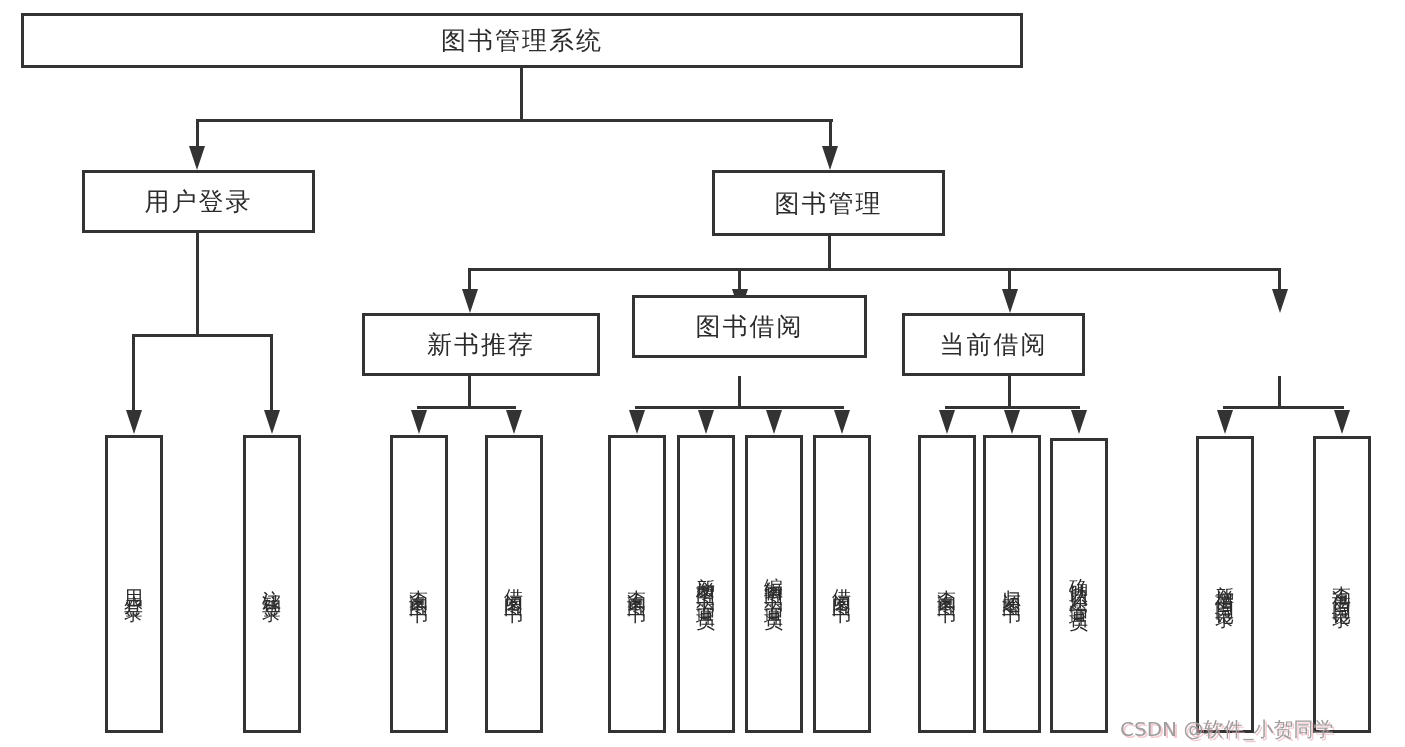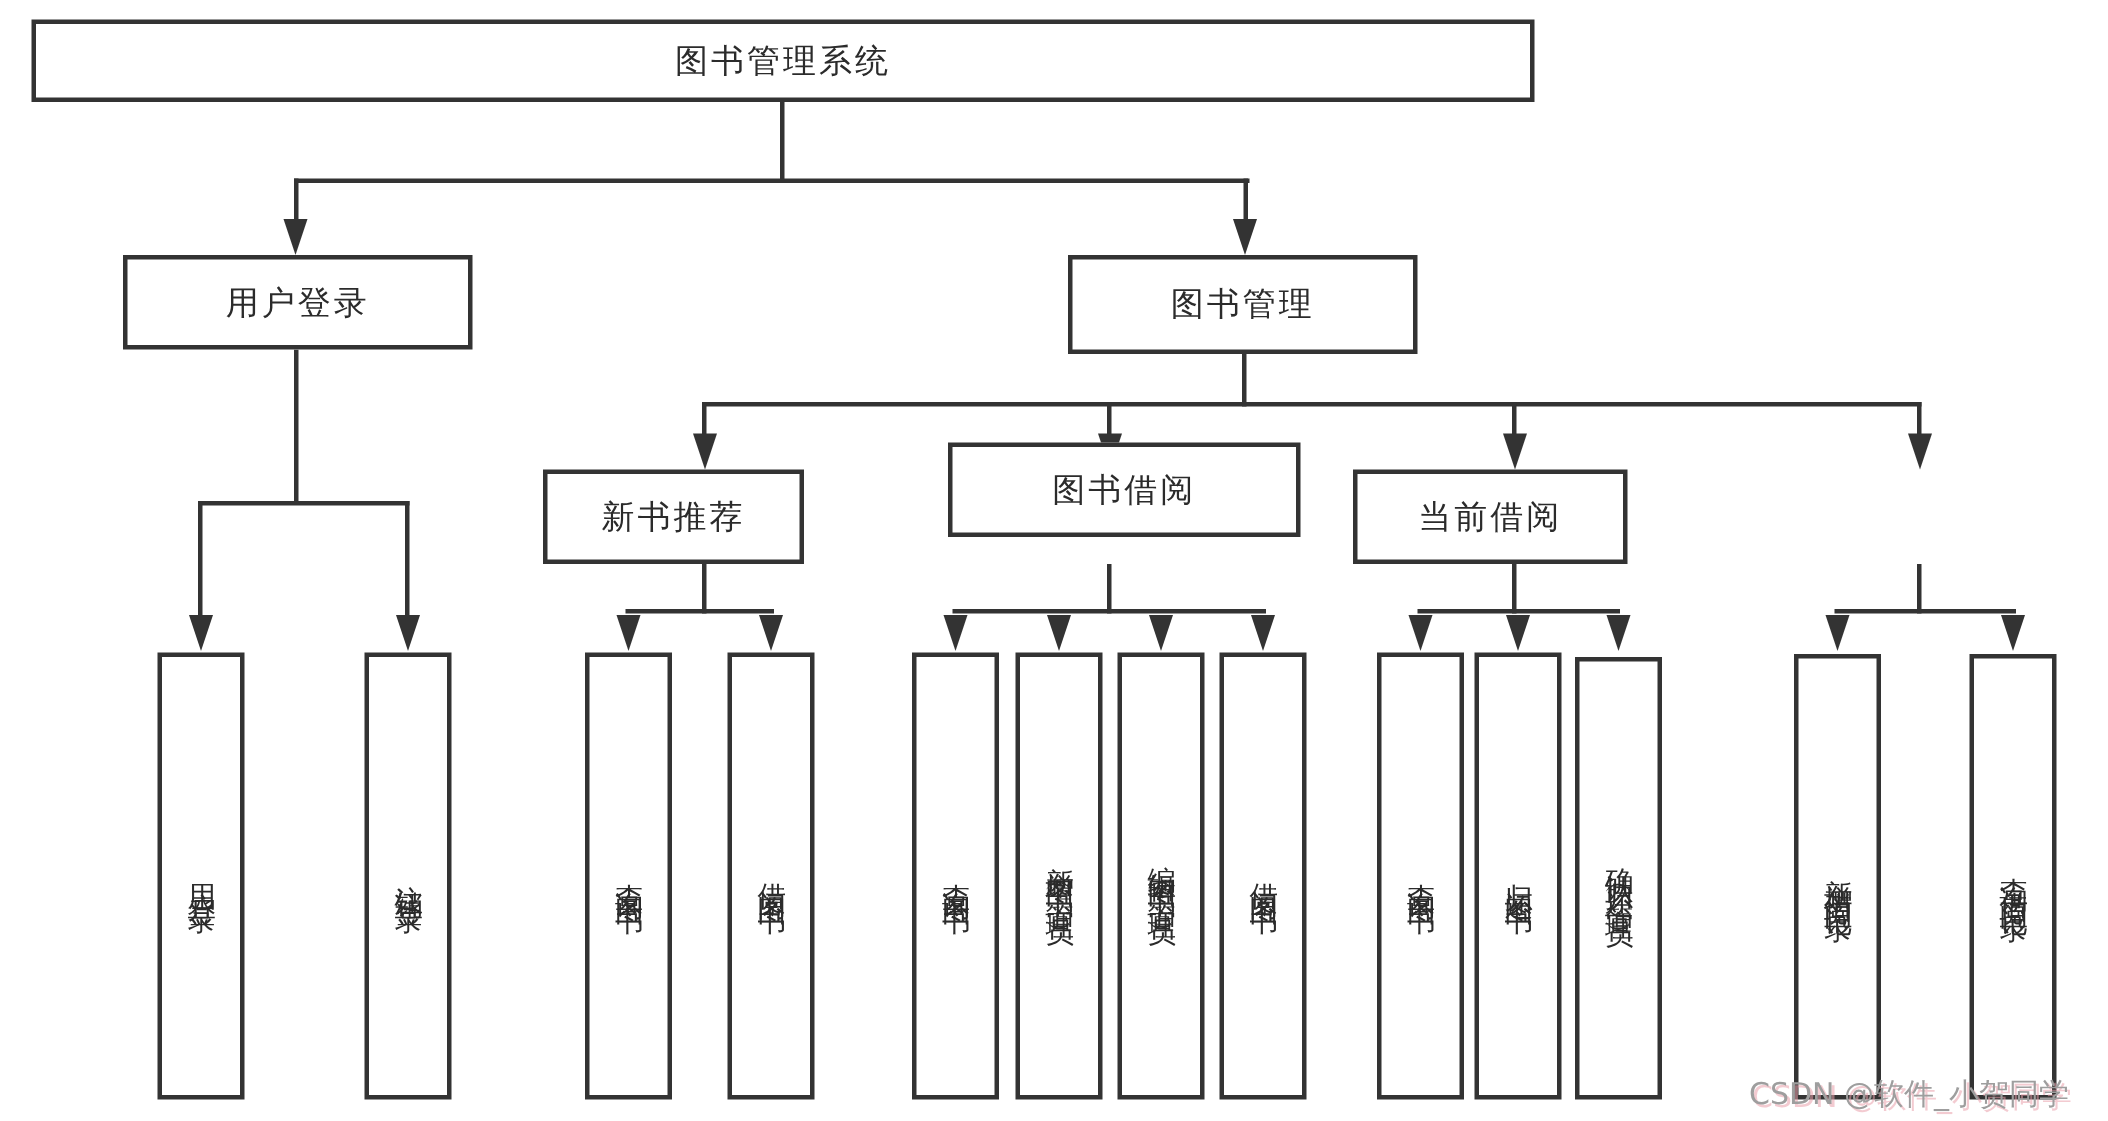"图书管理系统" .box { font-size: 22px -> 25px }
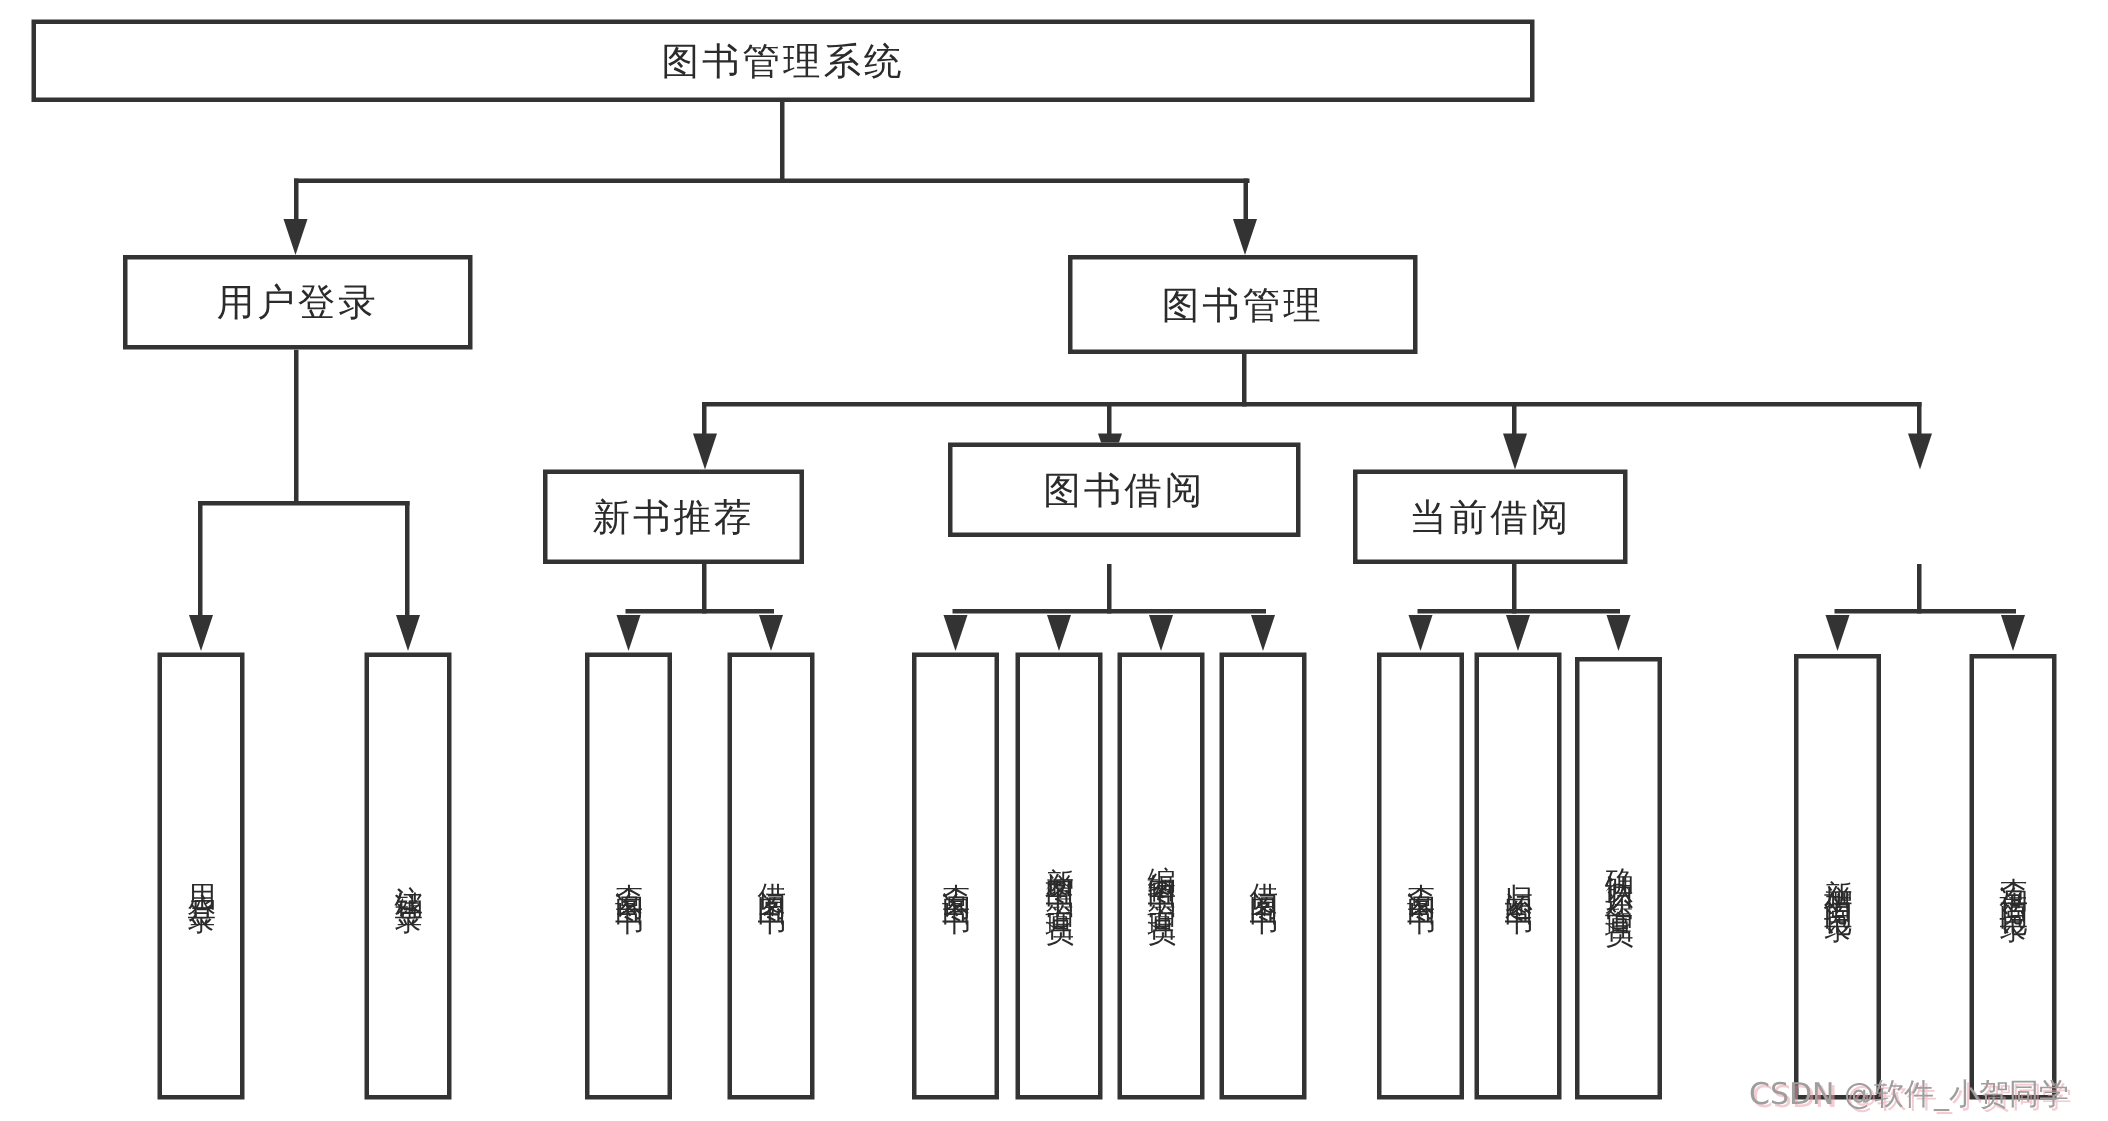"新书推荐" div.box { width: 174px -> 238px }
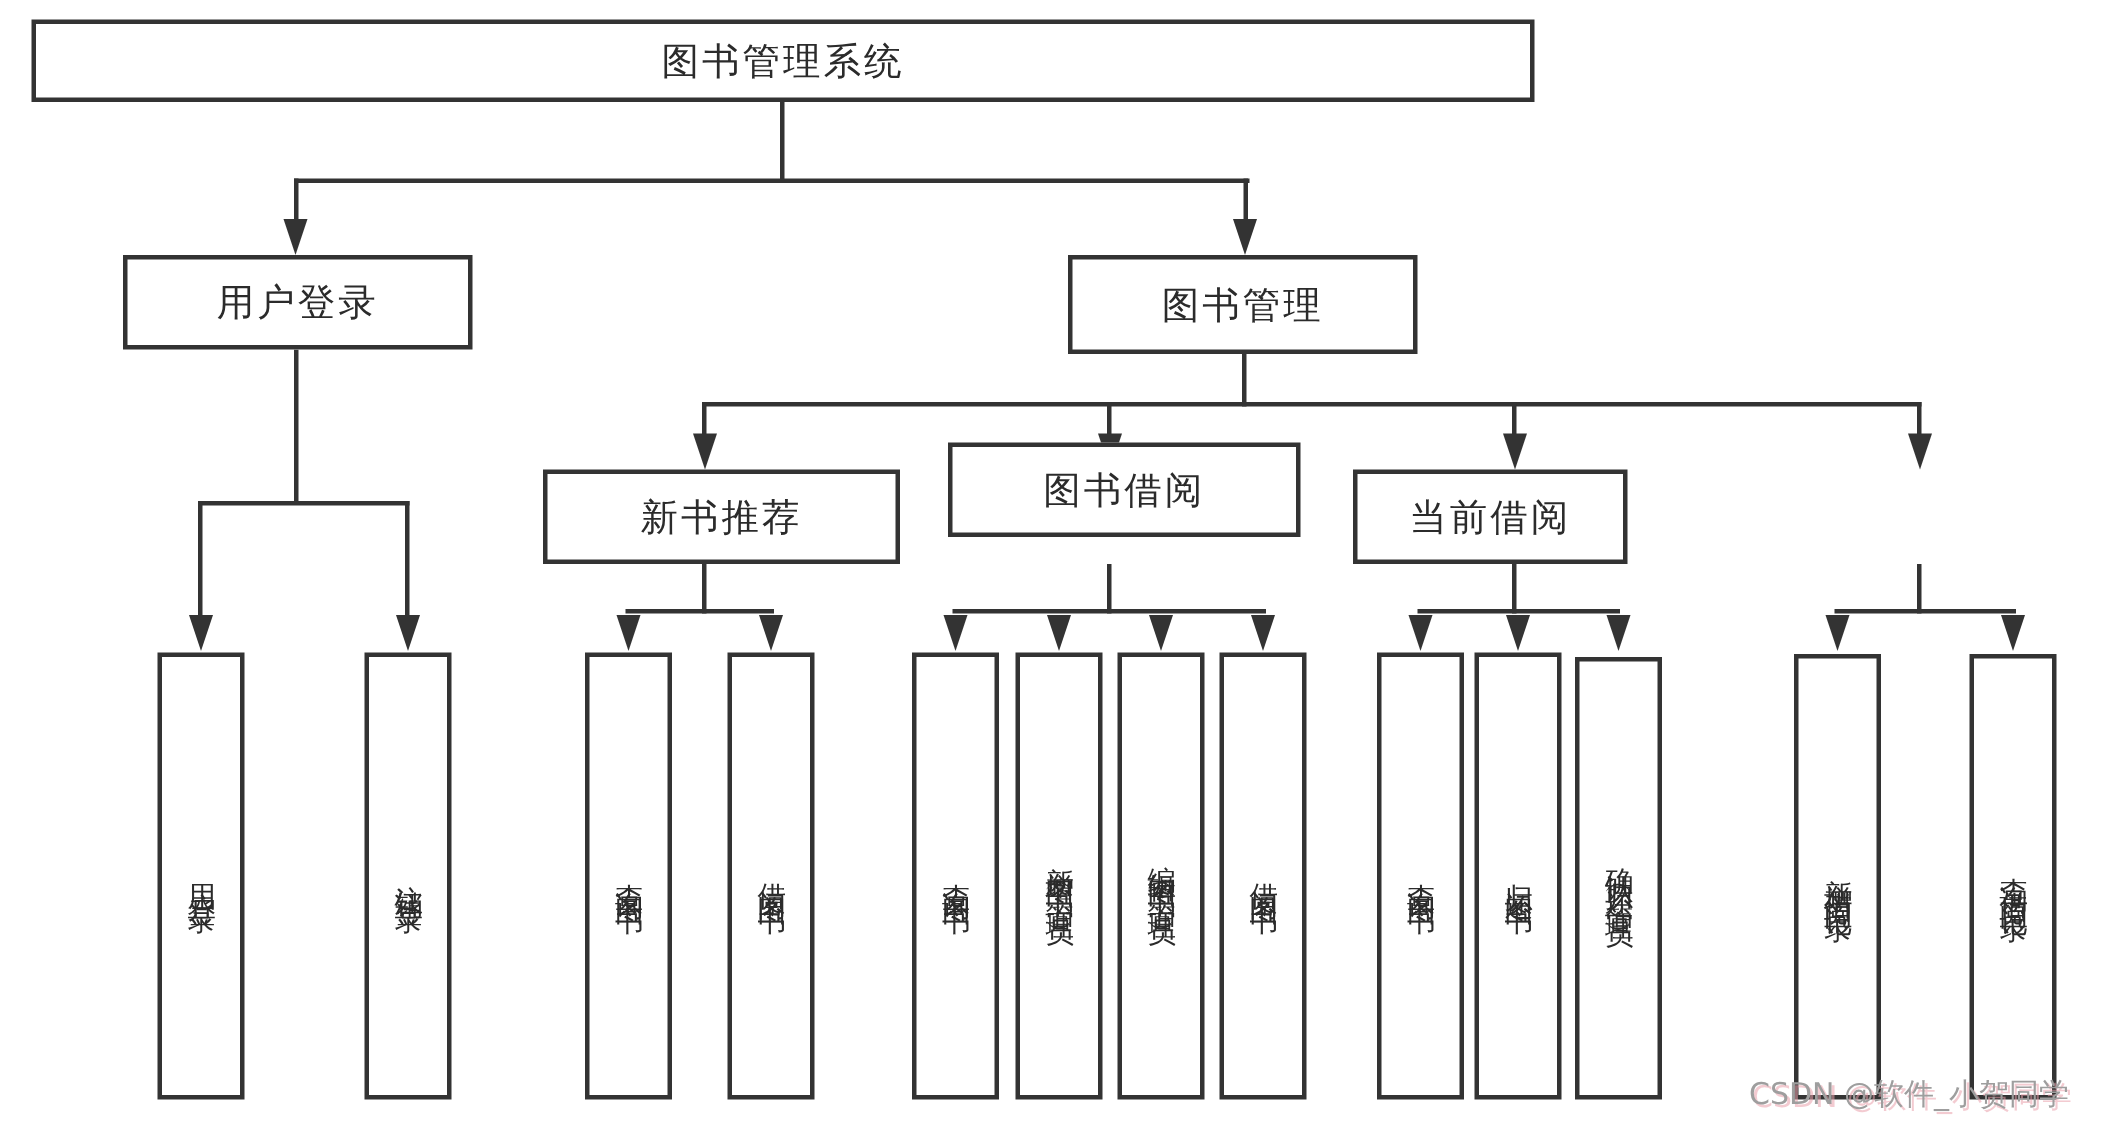"CSDN @软件_小贺同学" .watermark { left: 1166px -> 1120px }
